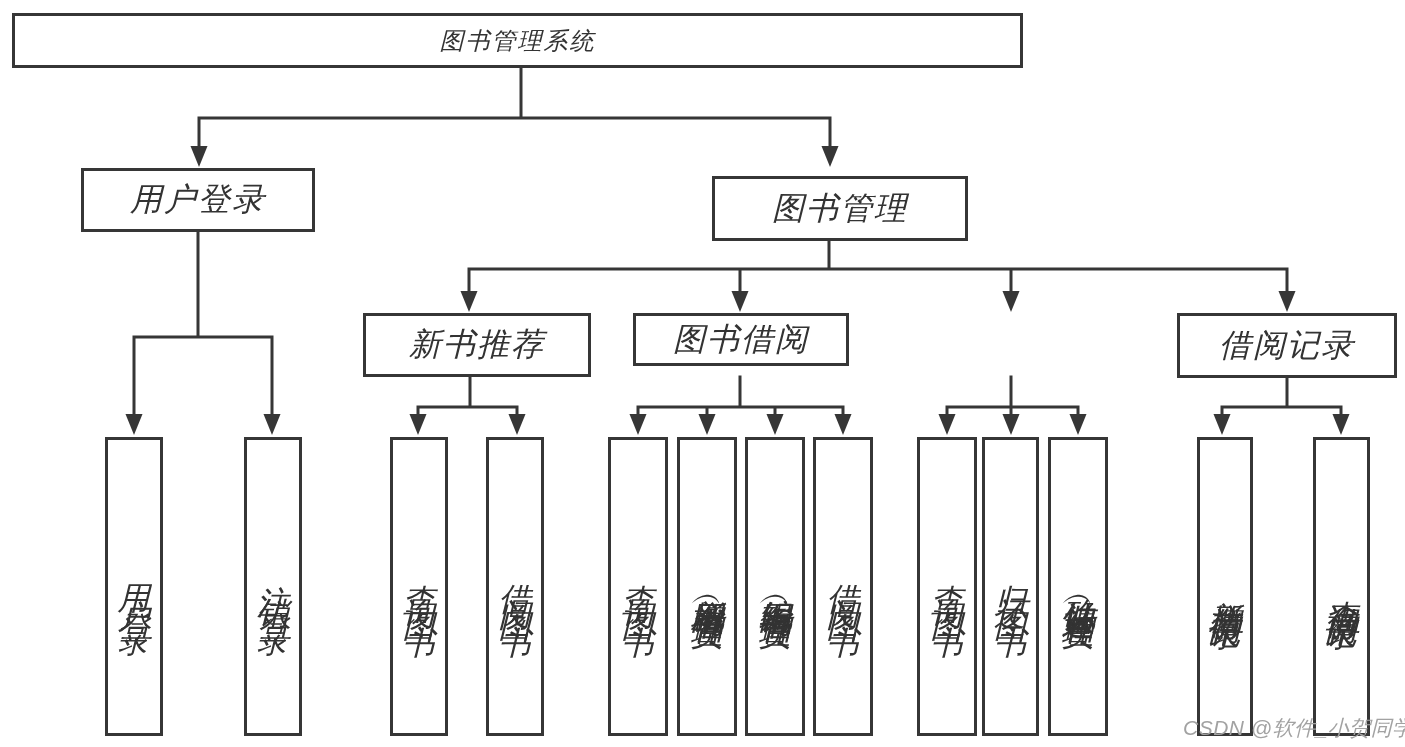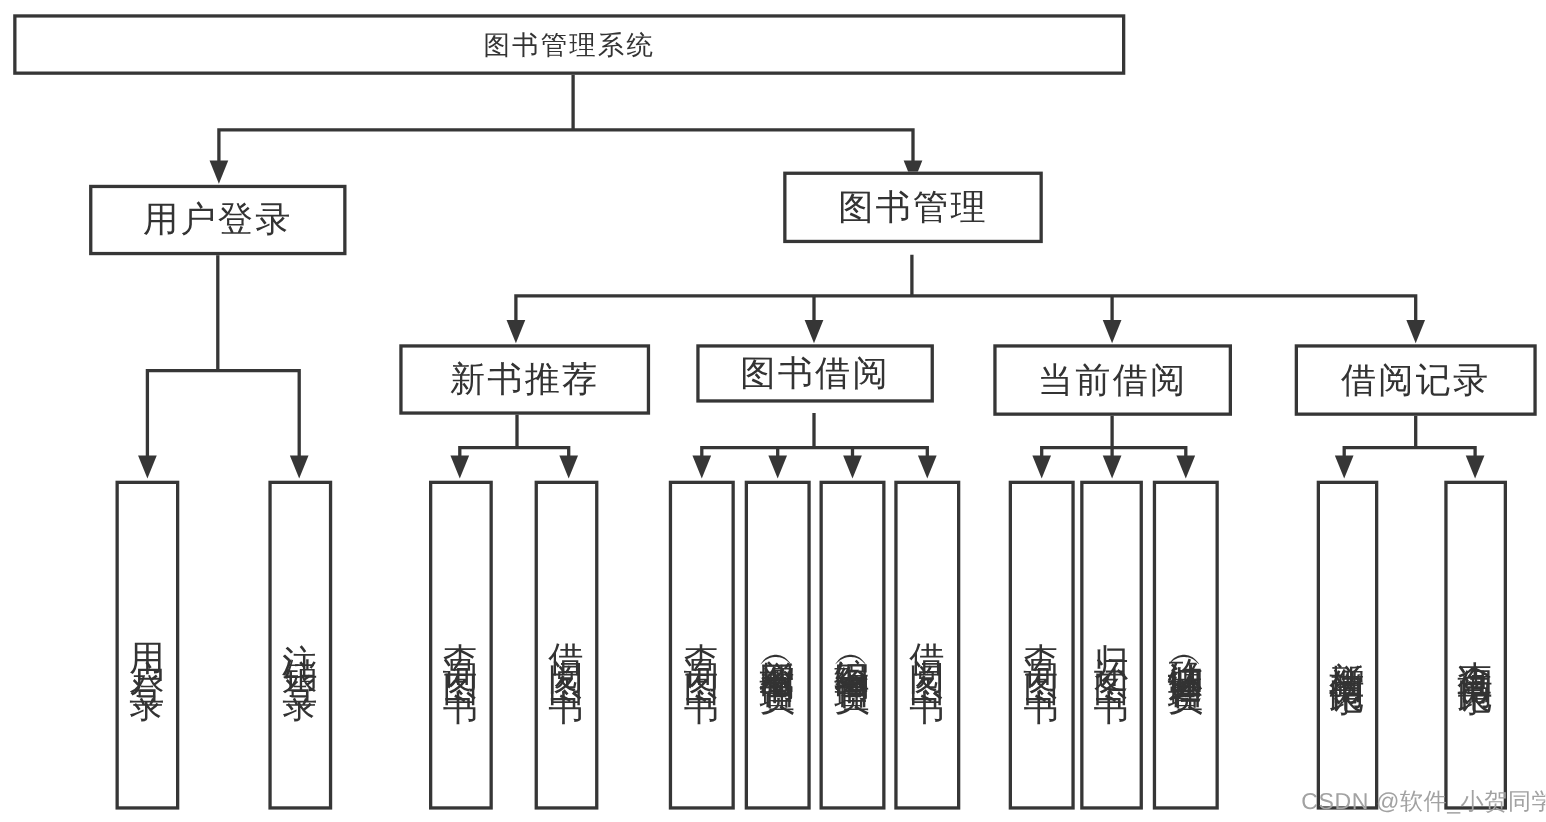"图书管理系统" .stage { font-style: none -> italic }
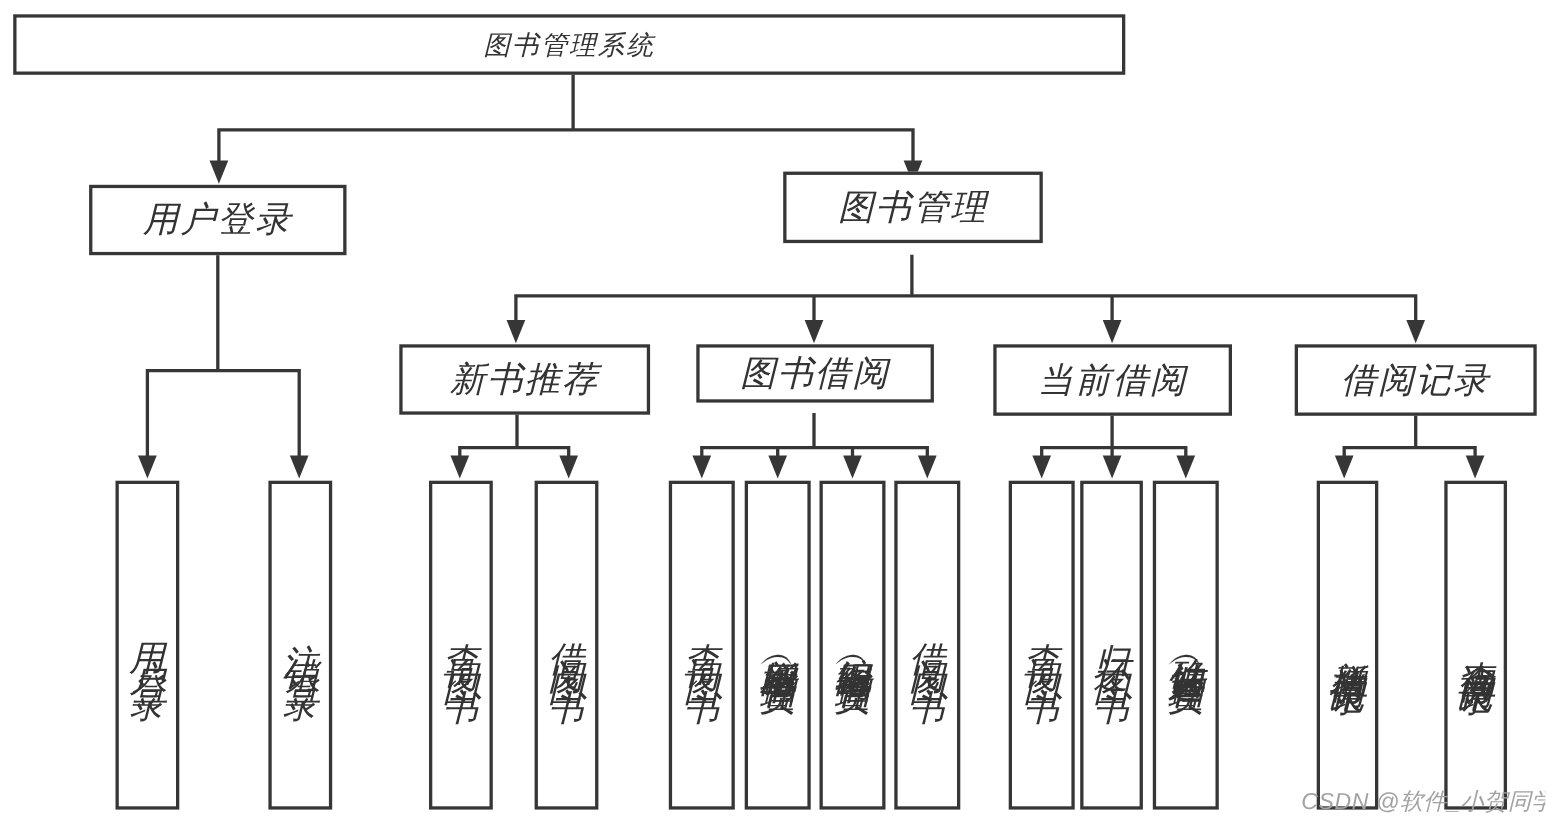"图书管理" .n-mgmt { top: 156px -> 176px; width: 236px -> 256px }
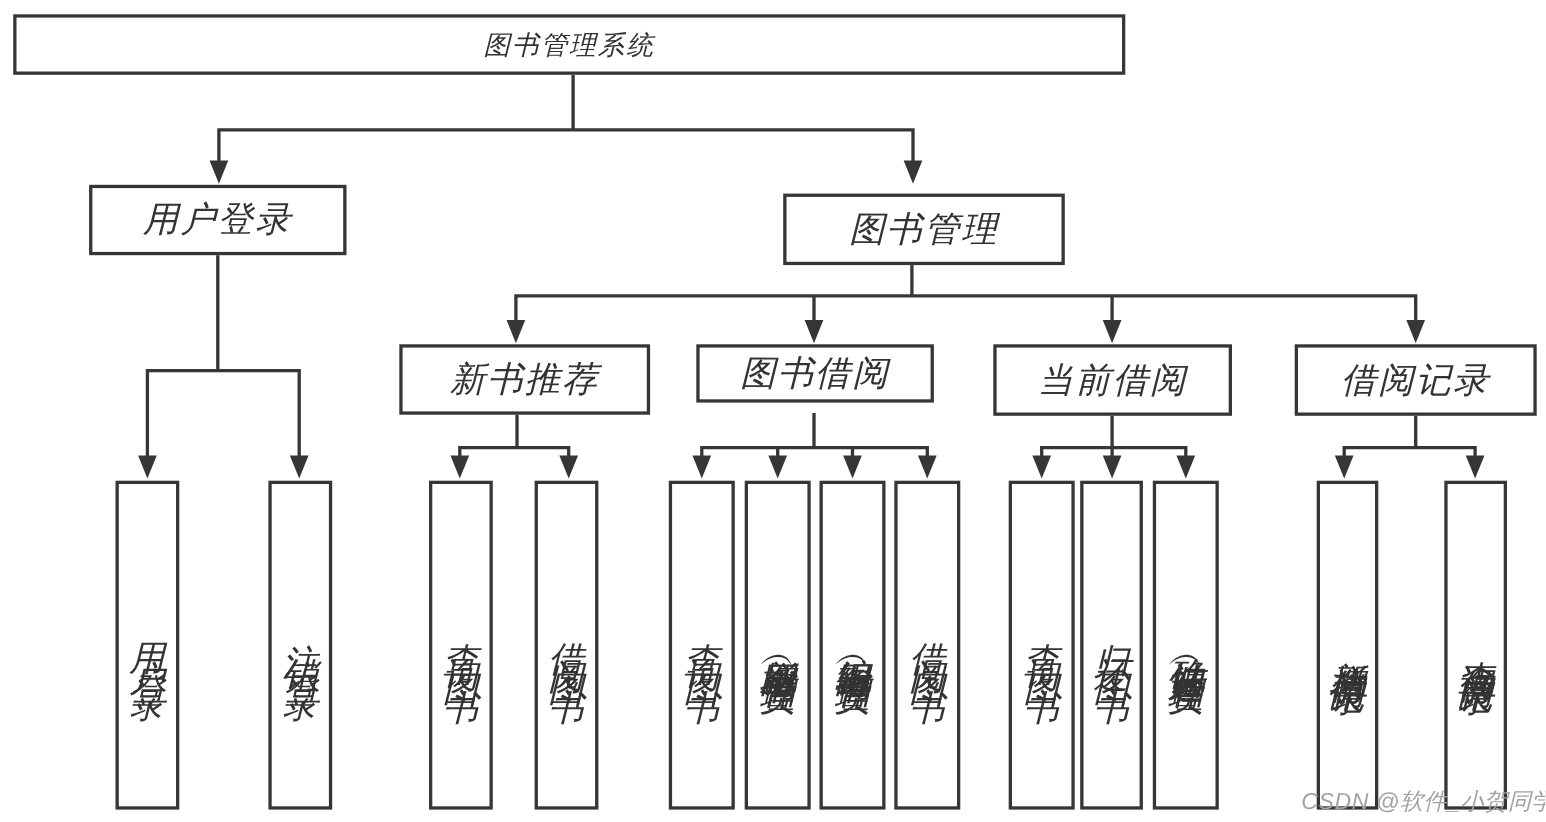"当前借阅" div.node { html: <div> <span>当前借阅</span> </div> -> none }
